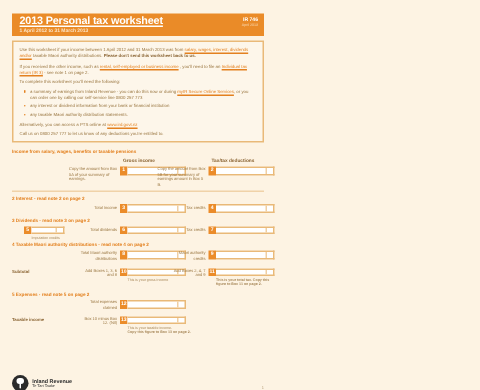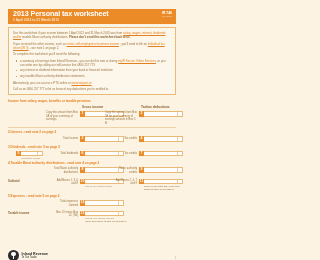"2013 Personal tax worksheet" .hdr-title { text-decoration: none -> underline }
